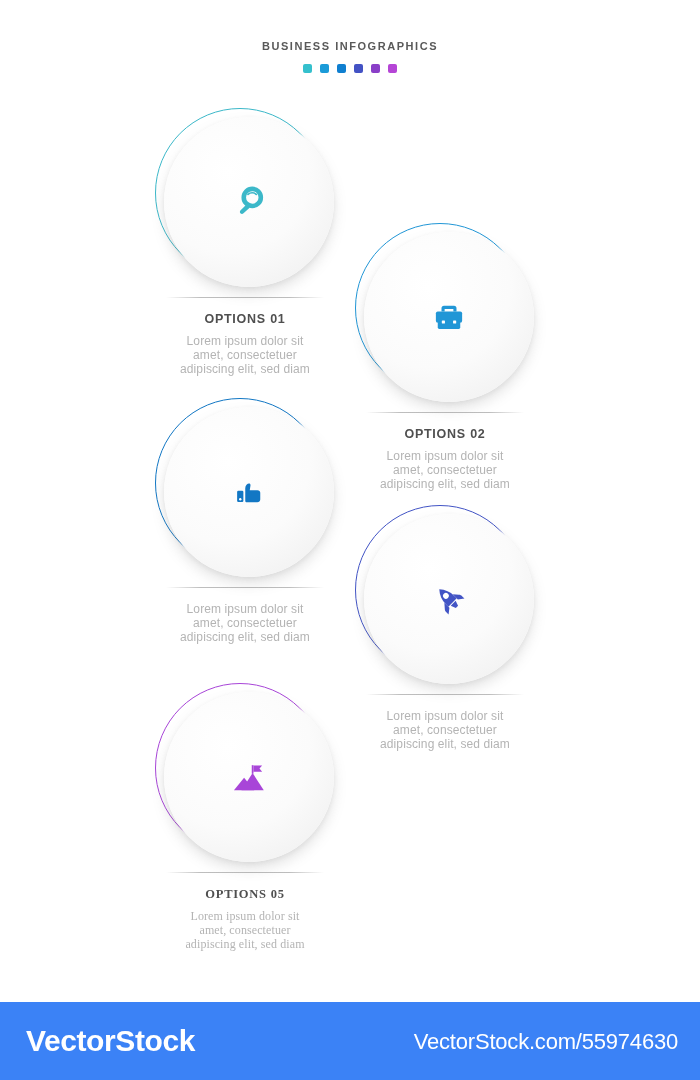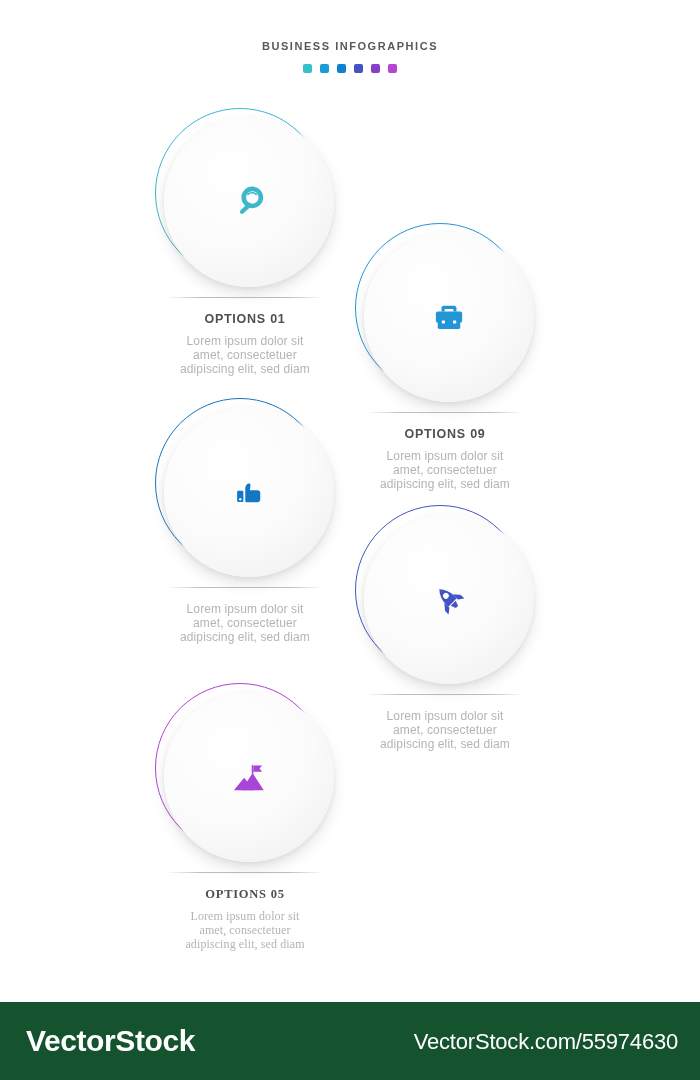"OPTIONS 09" div.opt-title { text: 09 -> 02 }
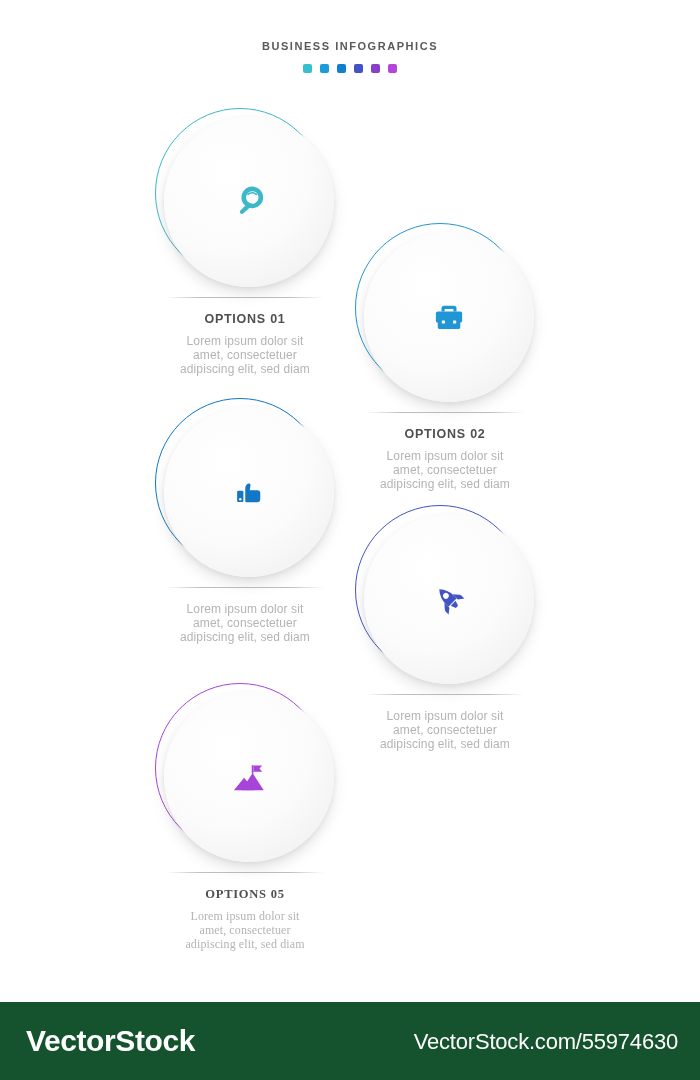"VectorStock" #footer { background: #14532d -> #3b82f6 }
